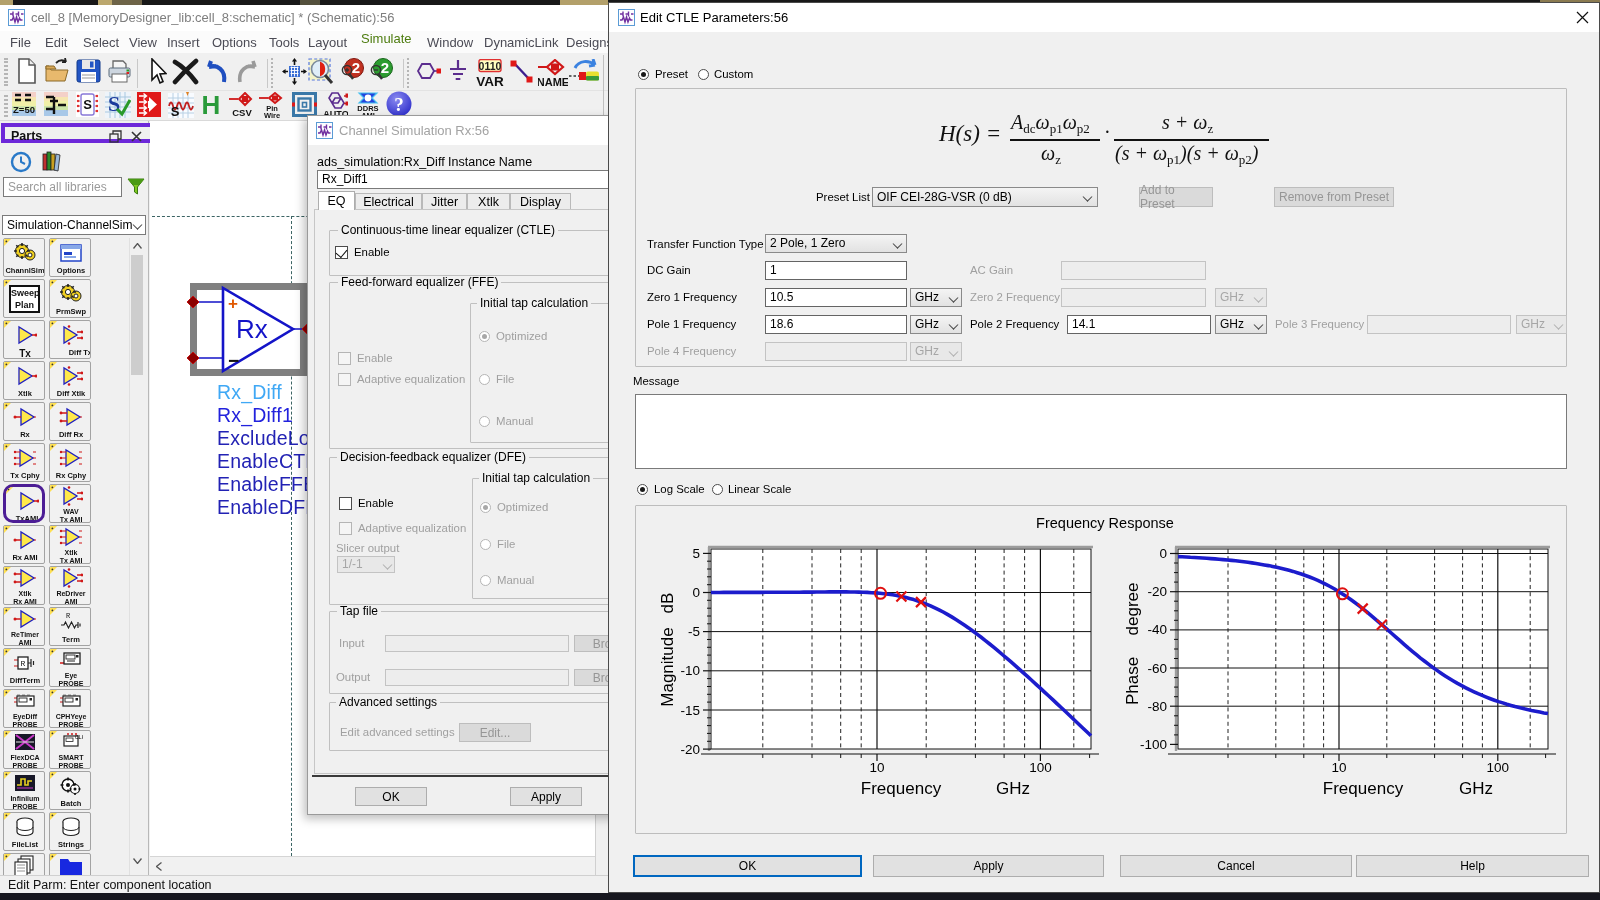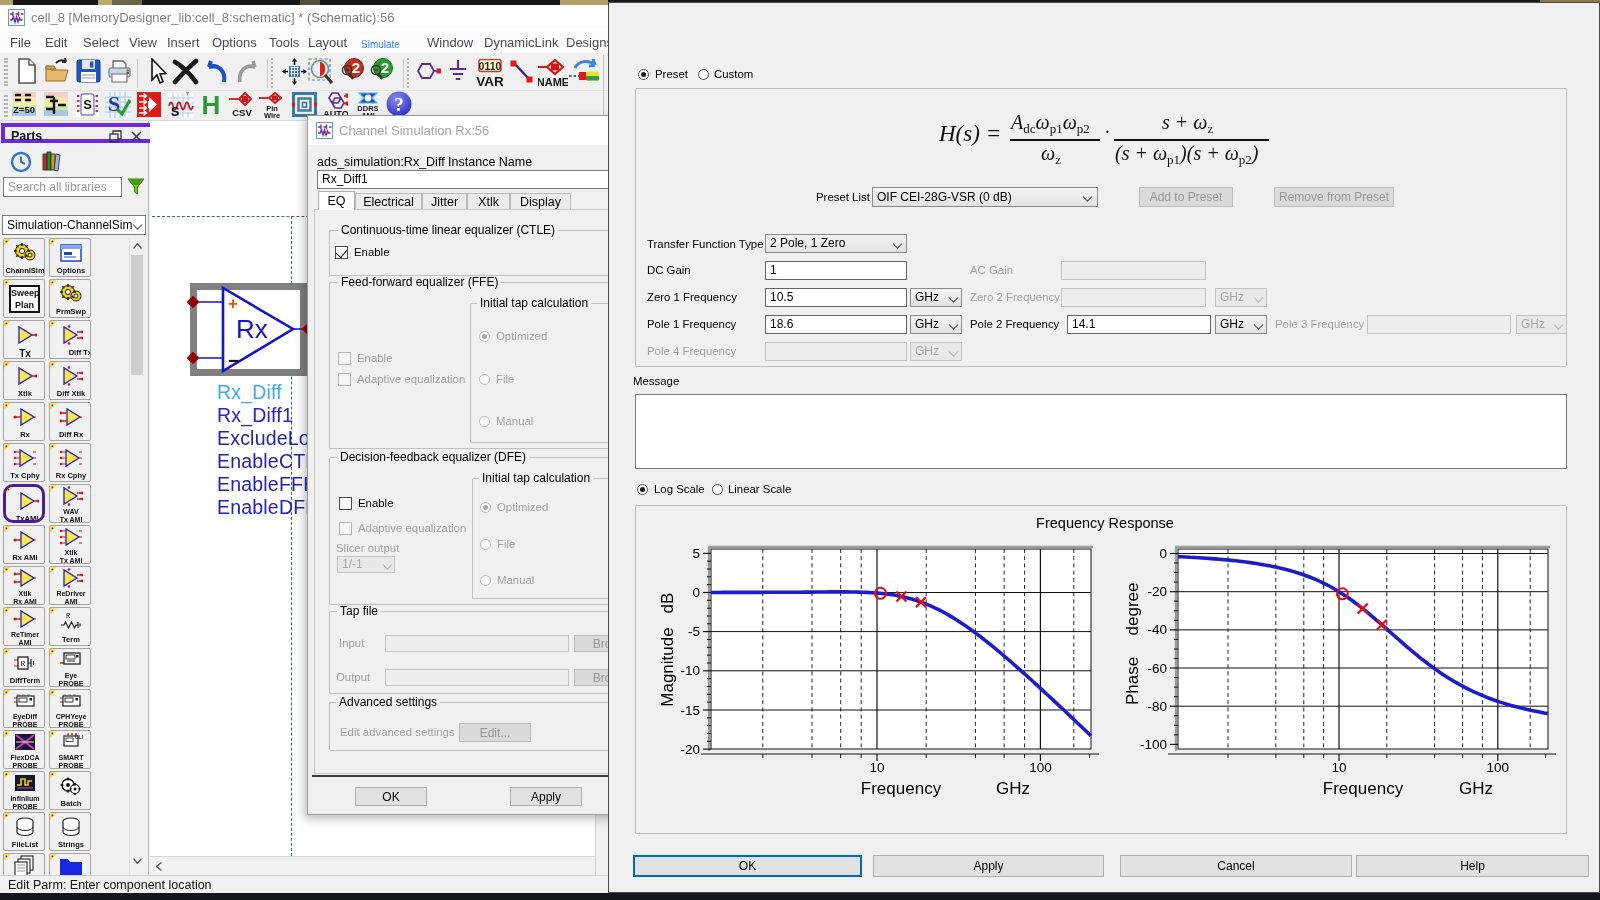"Edit CTLE Parameters:56" div.abs { html: none -> <div> <svg> <rect></rect> <path></path> <path></path> </svg> <div>Edit CTLE Parameters:56</div> <svg> <path></path> </svg> </div> }
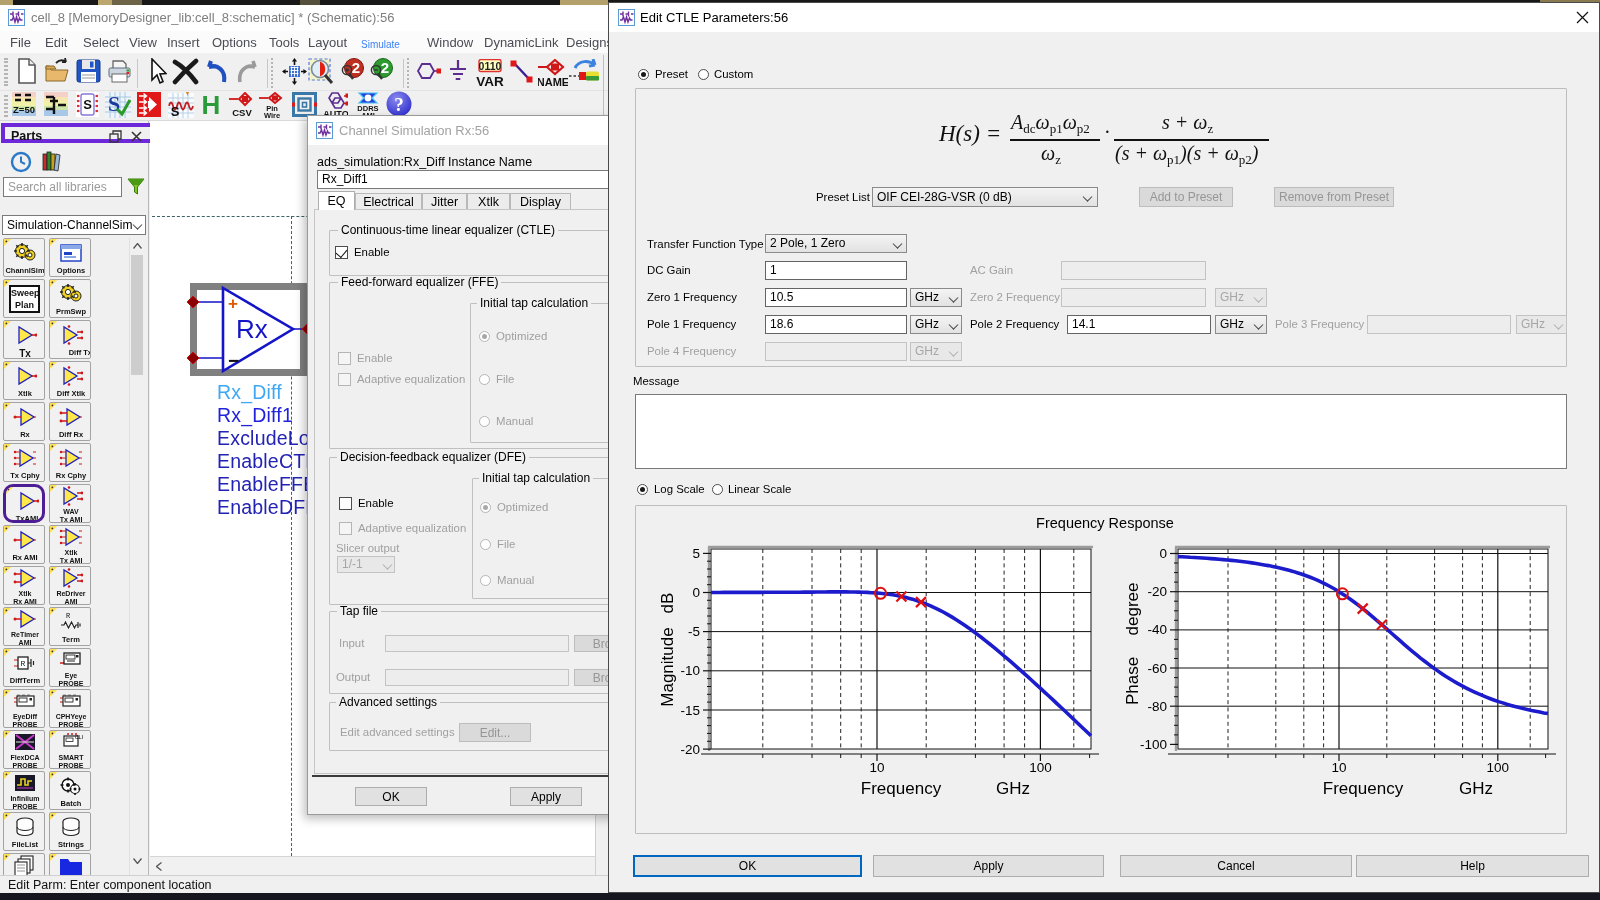"Simulate" div.txt { color: #3b82f6 -> #4d7c0f; font-size: 10px -> 13px; top: 8px -> 0 }
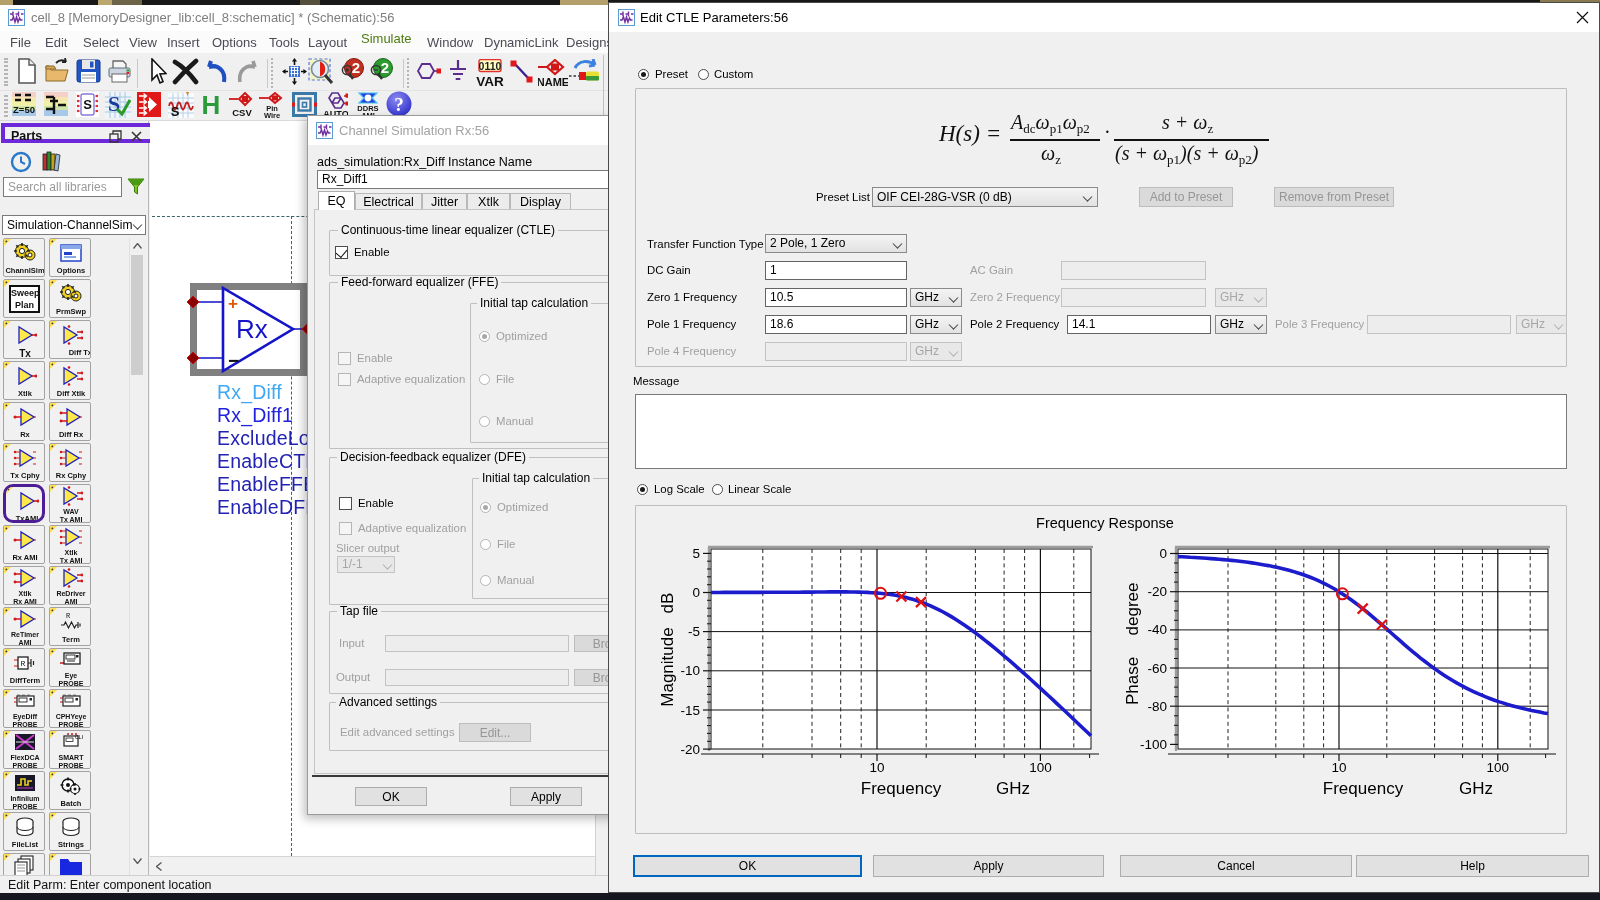"Add to Preset" div.btnd { width: 94px -> 74px }
